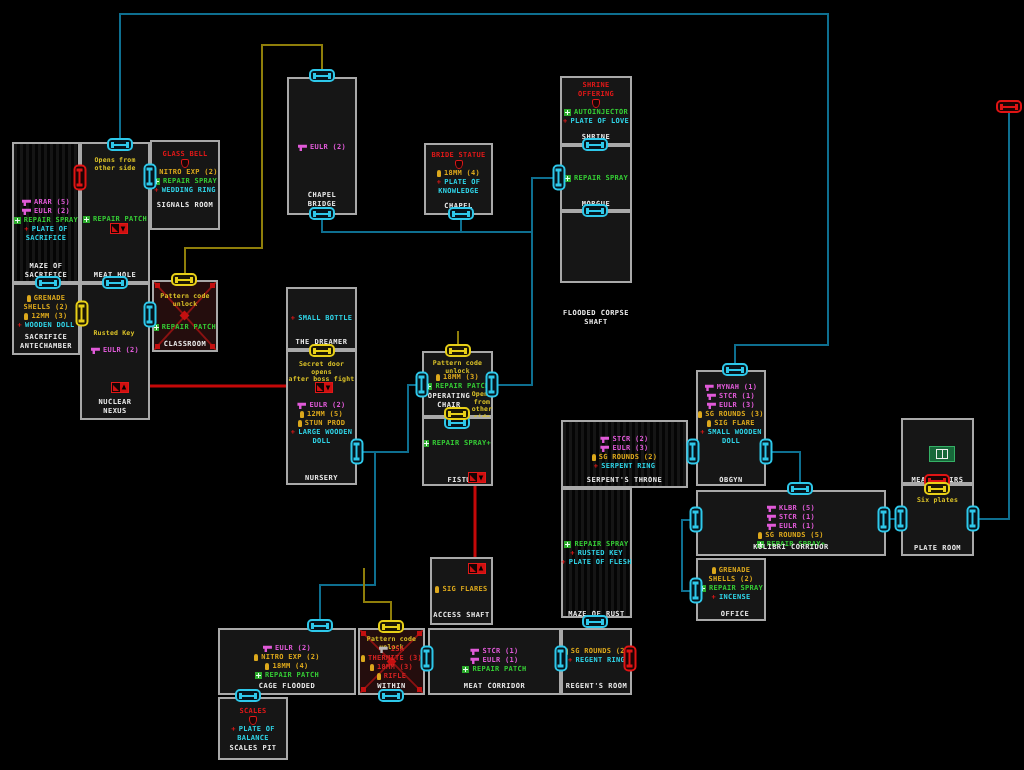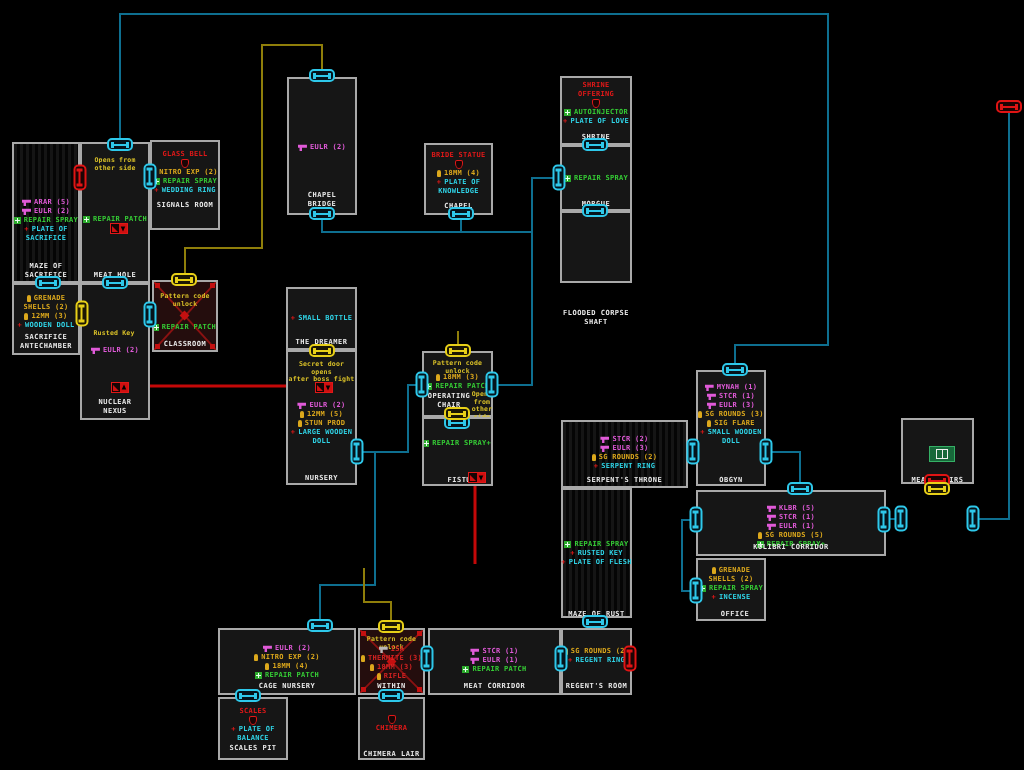"Six plates" div.room { html: none -> <div> <div> <div>Six plates</div> </div> <div> <div>PLATE ROOM</div> </div> </div> }
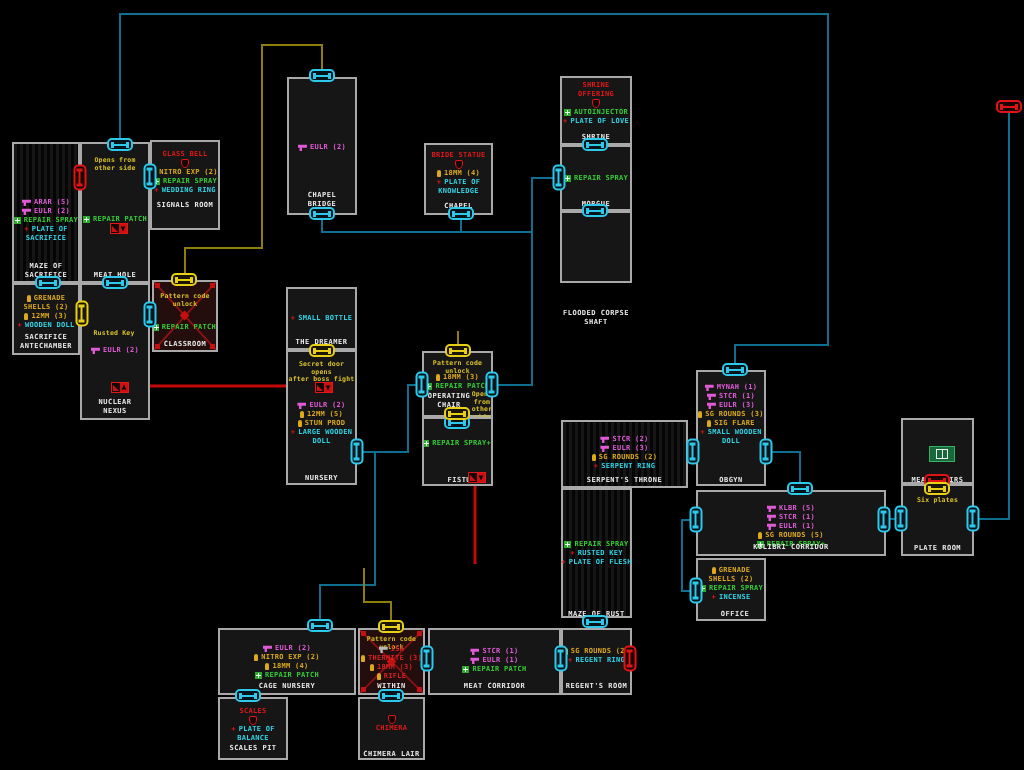"SIG FLARES" div.room { html: none -> <div> <div> <div> <span></span> <span>SIG FLARES</span> </div> </div> <div> <span> <i></i> </span> <span> <i></i> </span> </div> <div> <div>ACCESS SHAFT</div> </div> </div> }
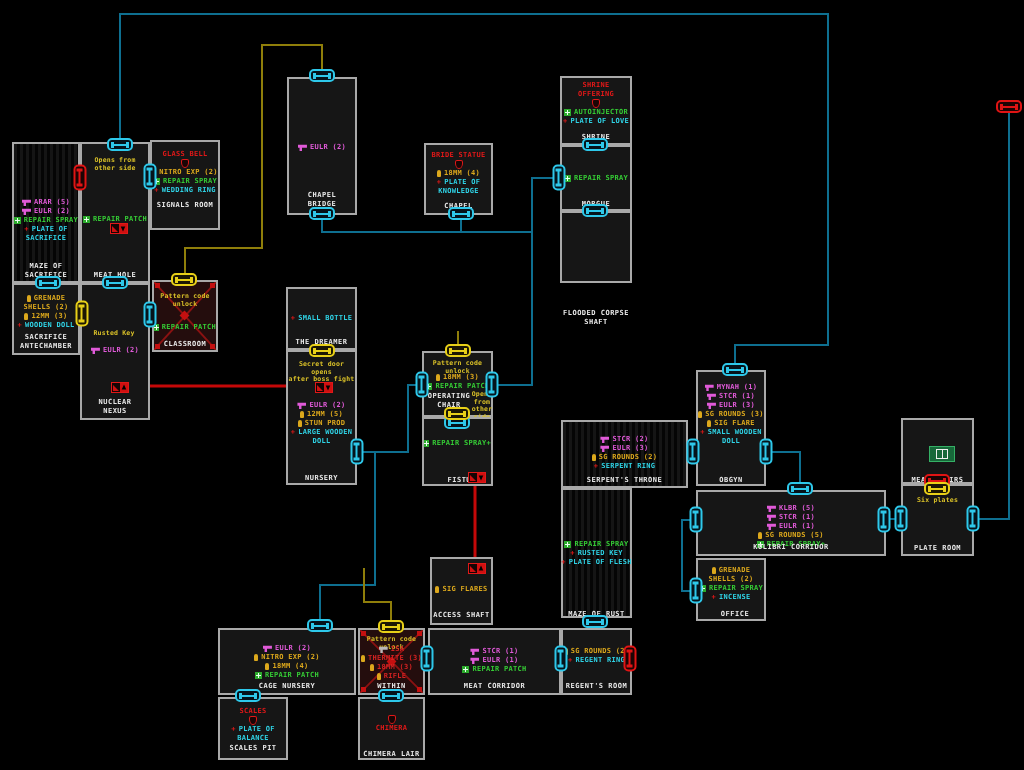"CAGE NURSERY" div { text: NURSERY -> FLOODED }
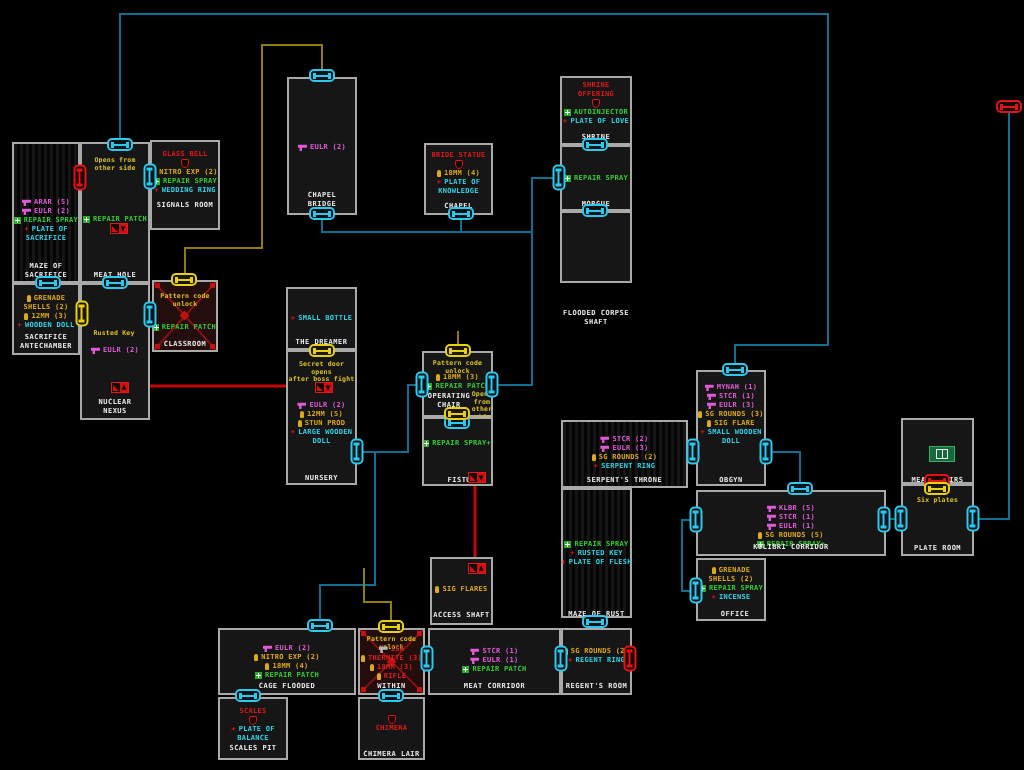"CHIMERA" div.room { html: <div> <div> <div> <span></span> </div> <div> <span>CHIMERA</span> </div> </div> <div> <div>CHIMERA LAIR</div> </div> </div> -> none }
